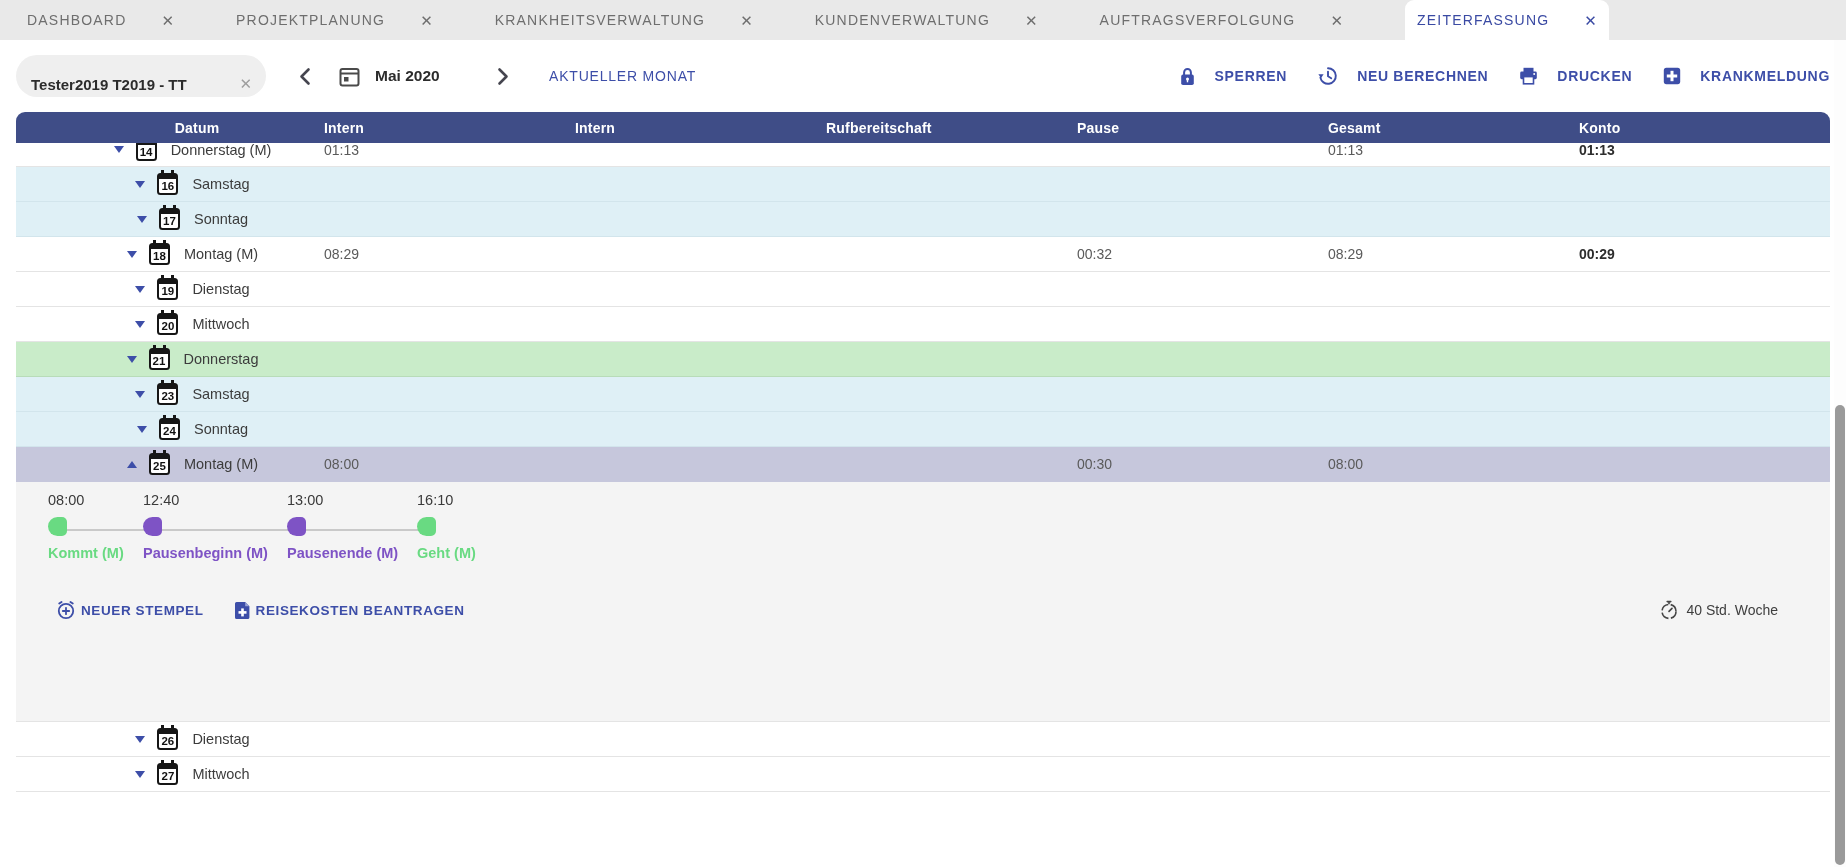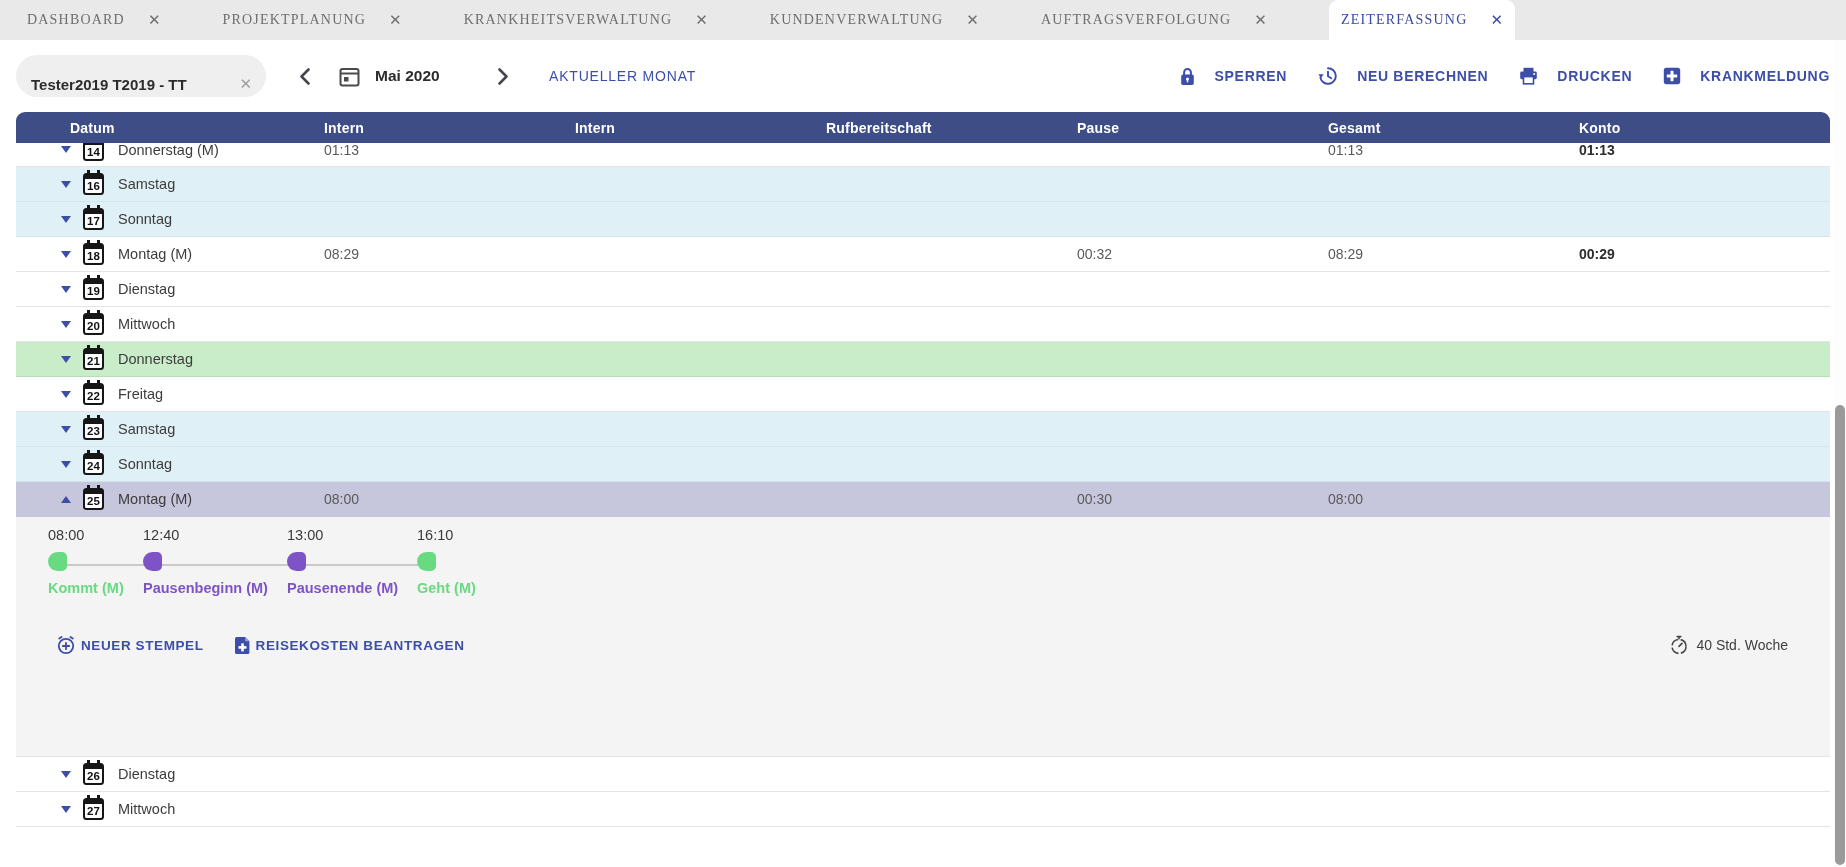"DASHBOARD" .tab { font-family: Liberation Serif, serif -> none; gap: 23px -> 35px }
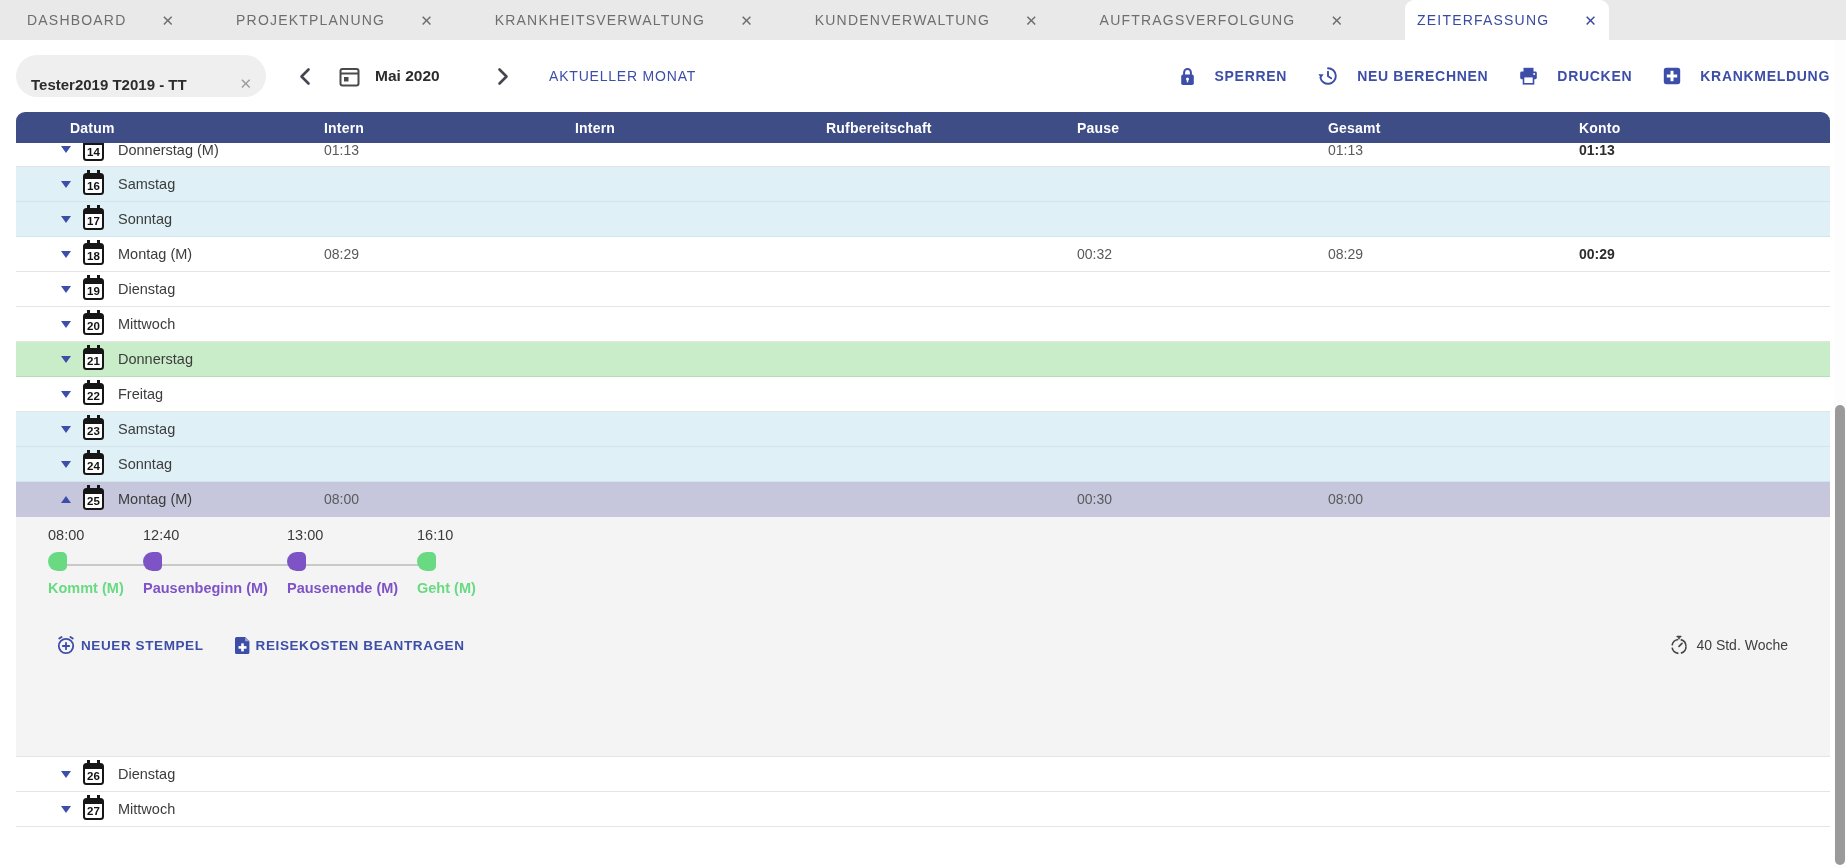"Datum" .thead .hc:first-child { text-align: none -> center }
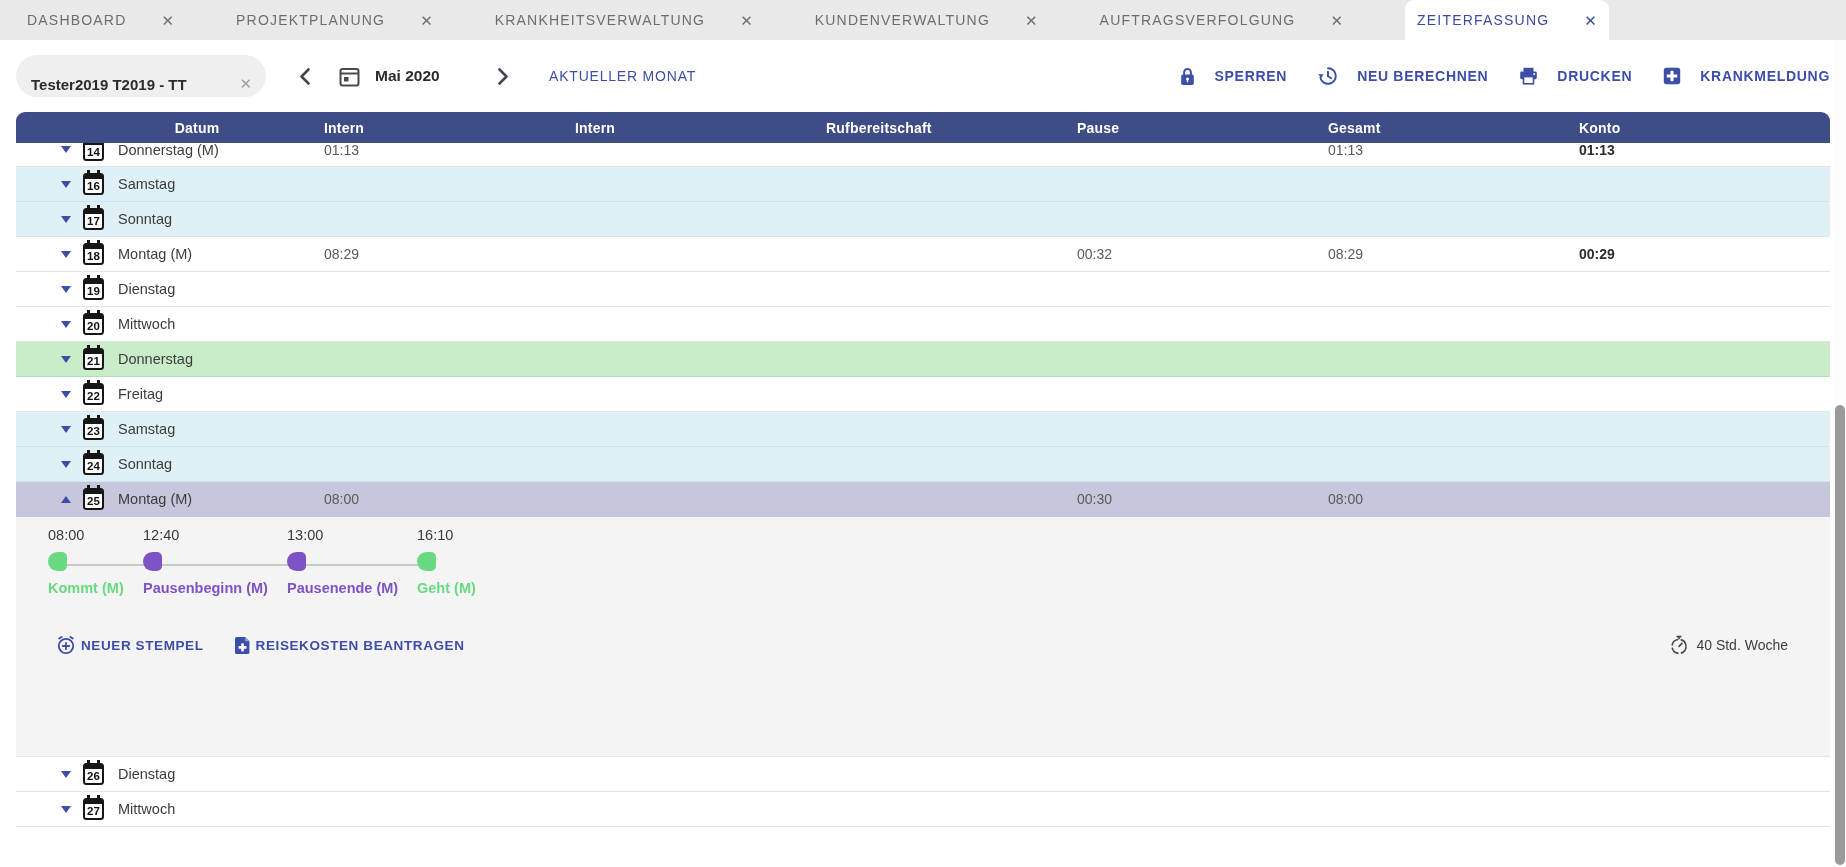"14" .datum-cell { justify-content: none -> center }
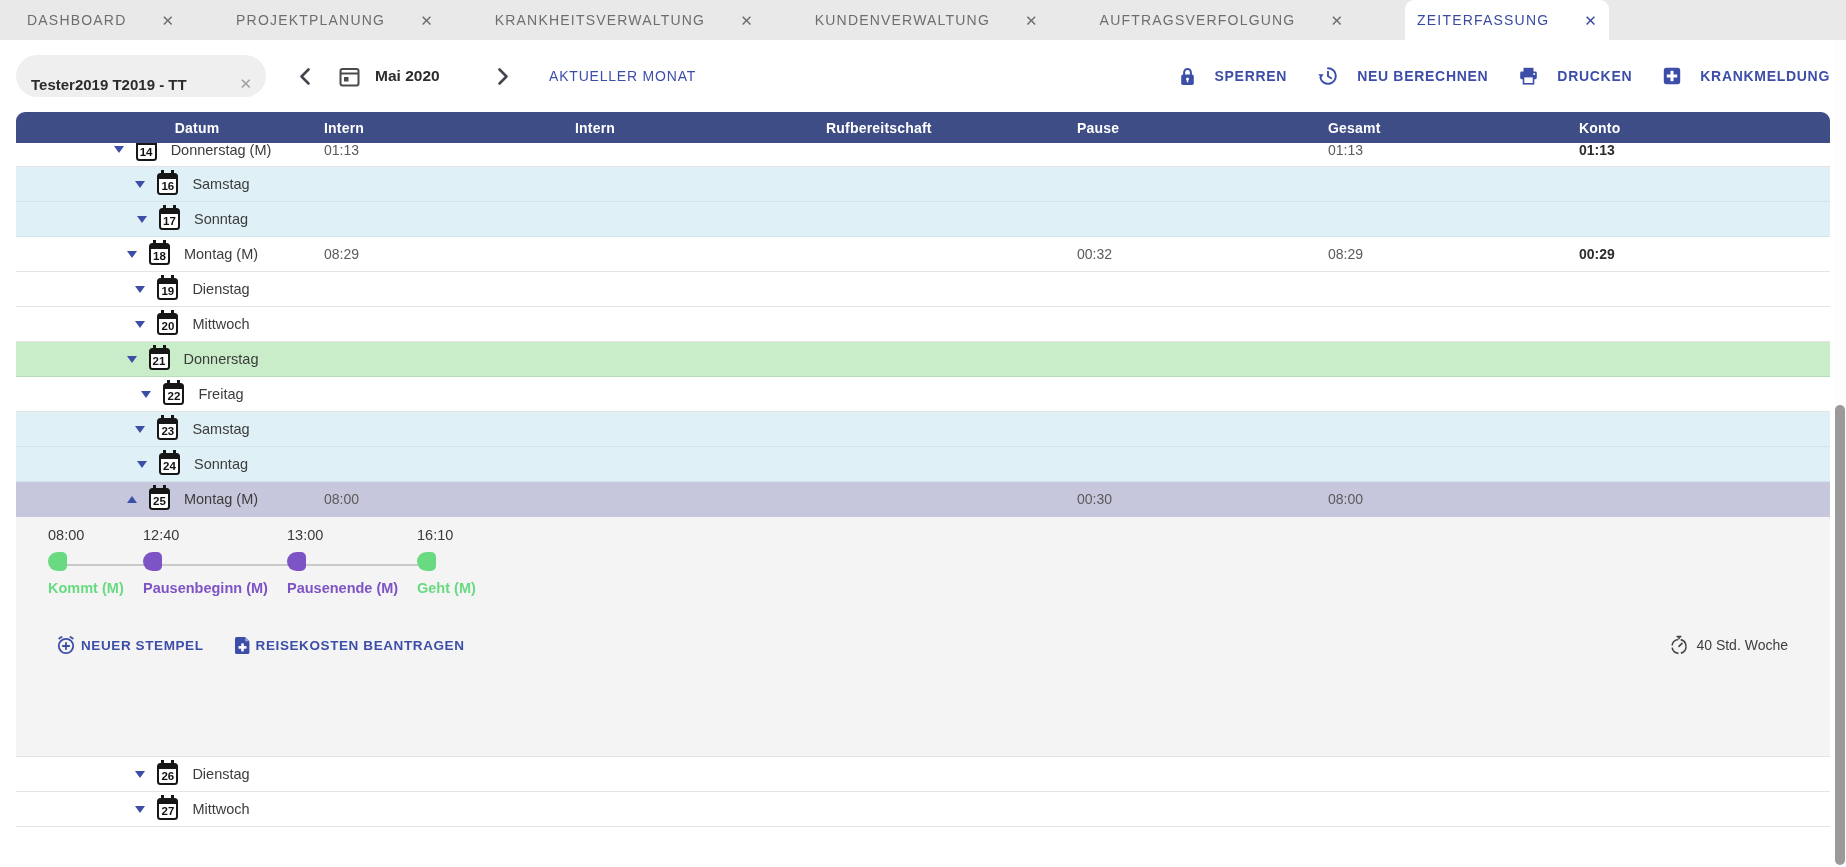"22" div.grid { html: <div> <div> <span> <span></span> </span> <span>22</span> <span>Freitag</span> </div> <div></div> <div></div> <div></div> <div></div> <div></div> <div></div> </div> -> none }
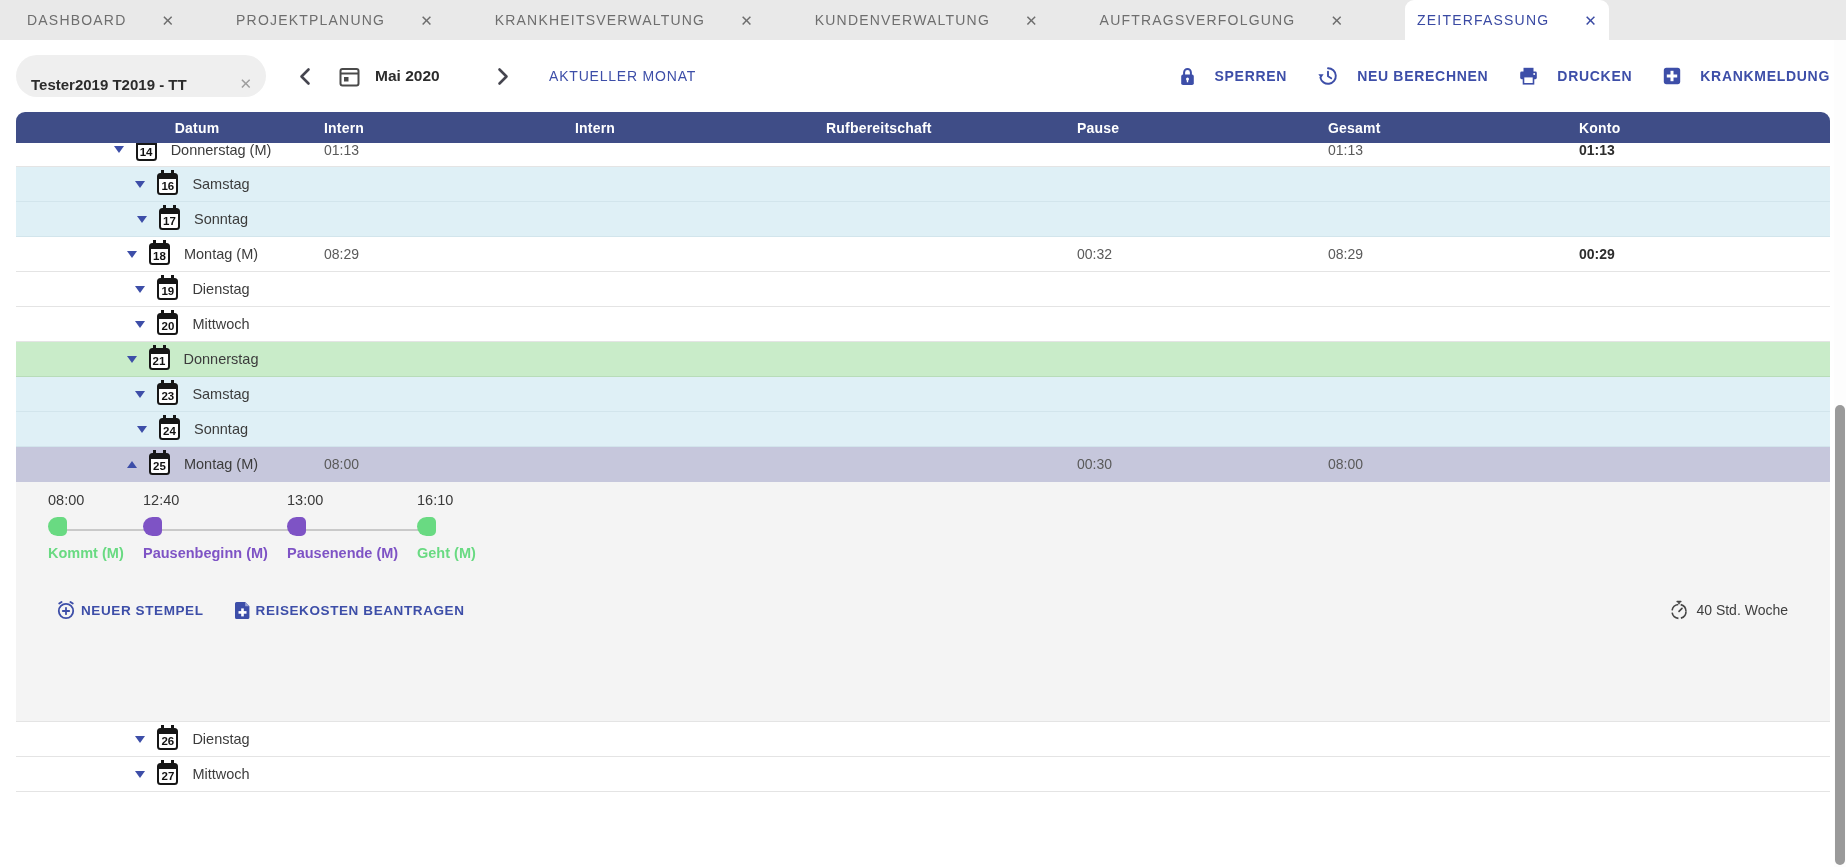"NEUER STEMPEL" .panel-buttons { right: 42px -> 52px }
